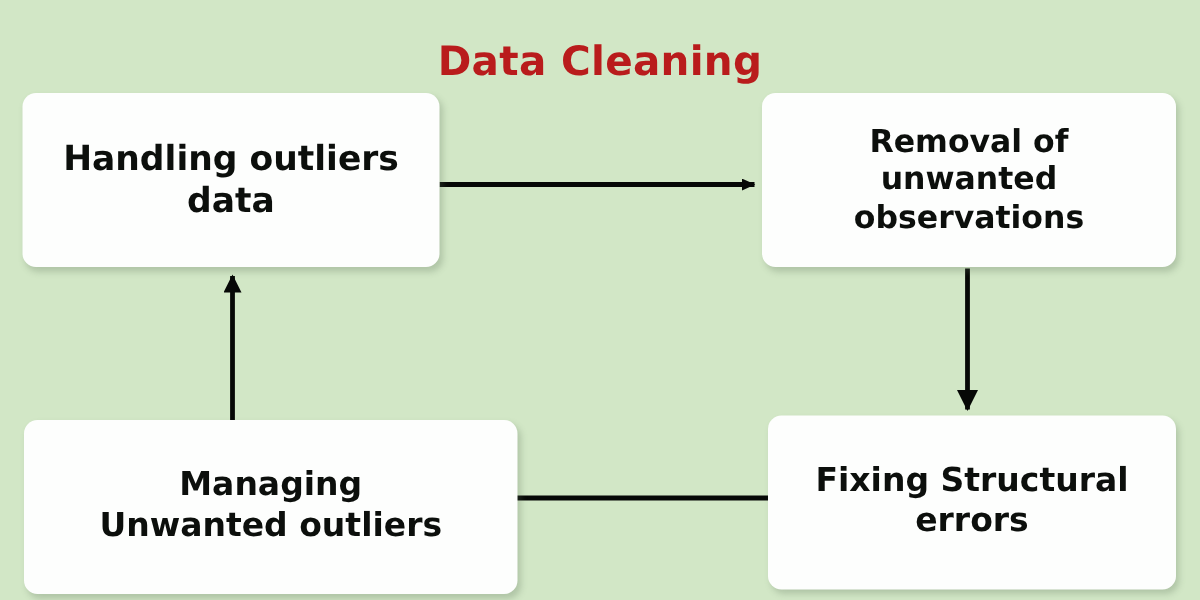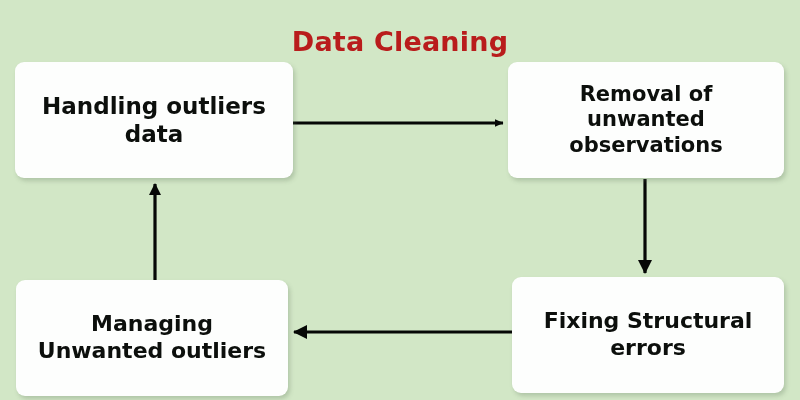"Managing" #node-managing-unwanted-outliers { width: 272px -> 329px }
